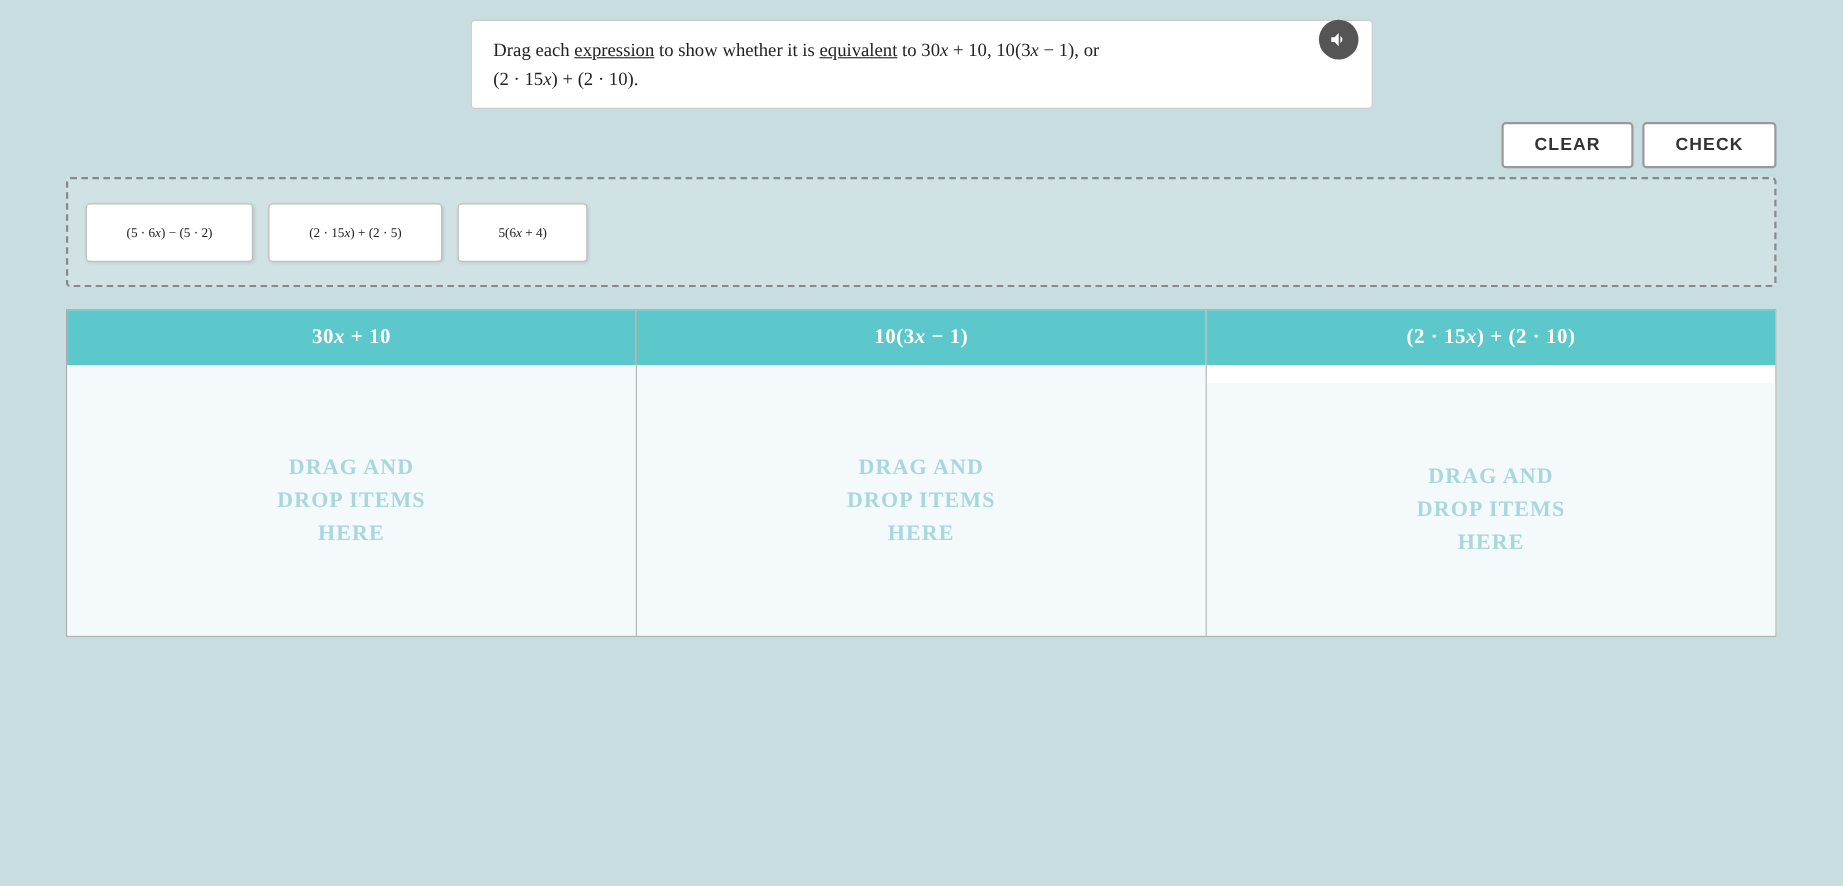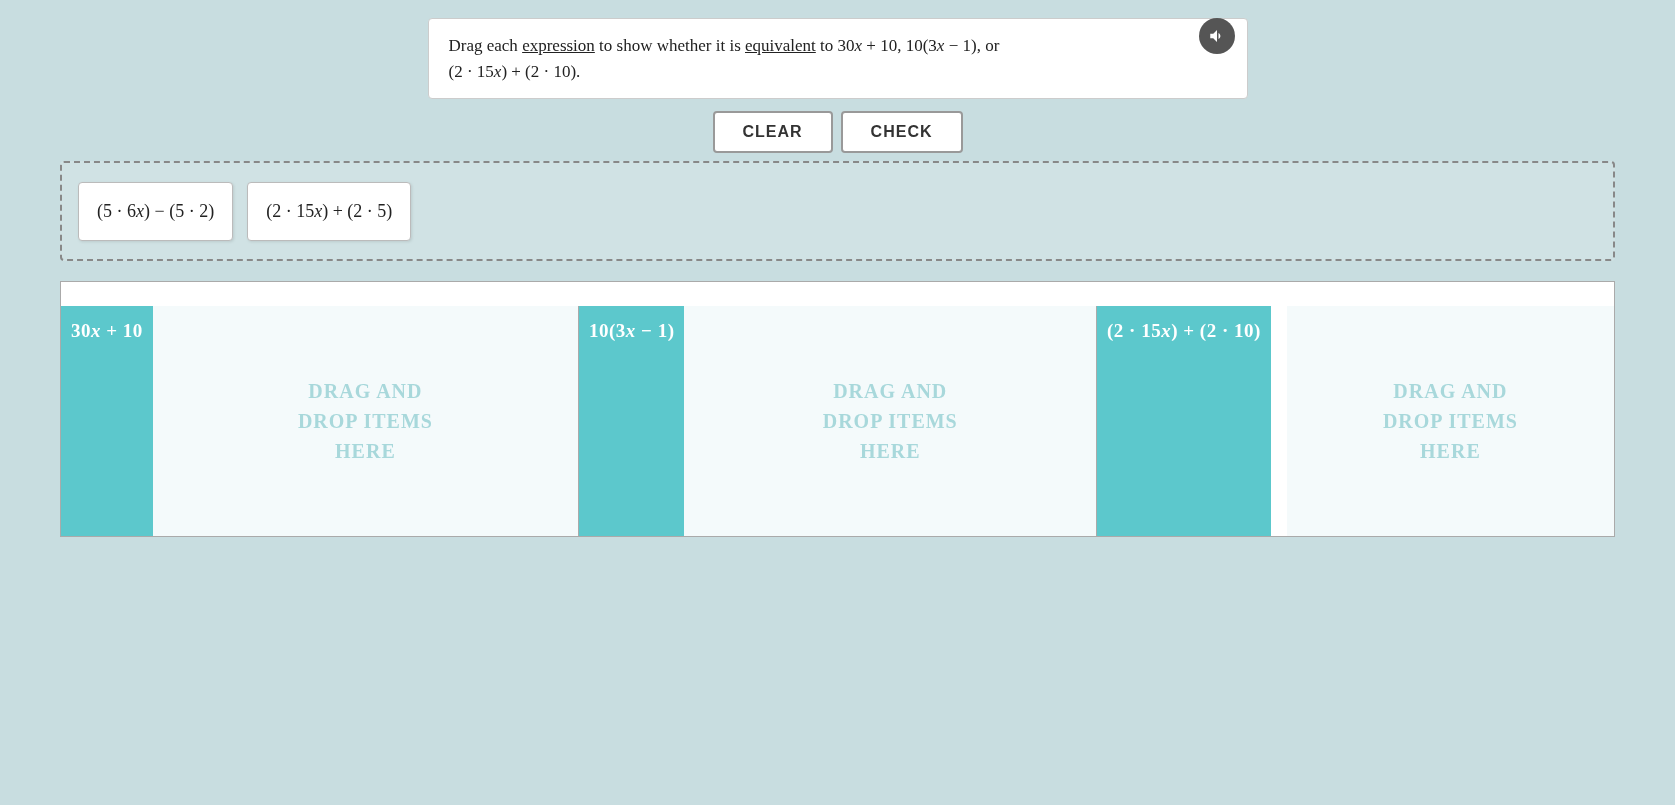"CLEAR" .header-row { justify-content: center -> flex-end }
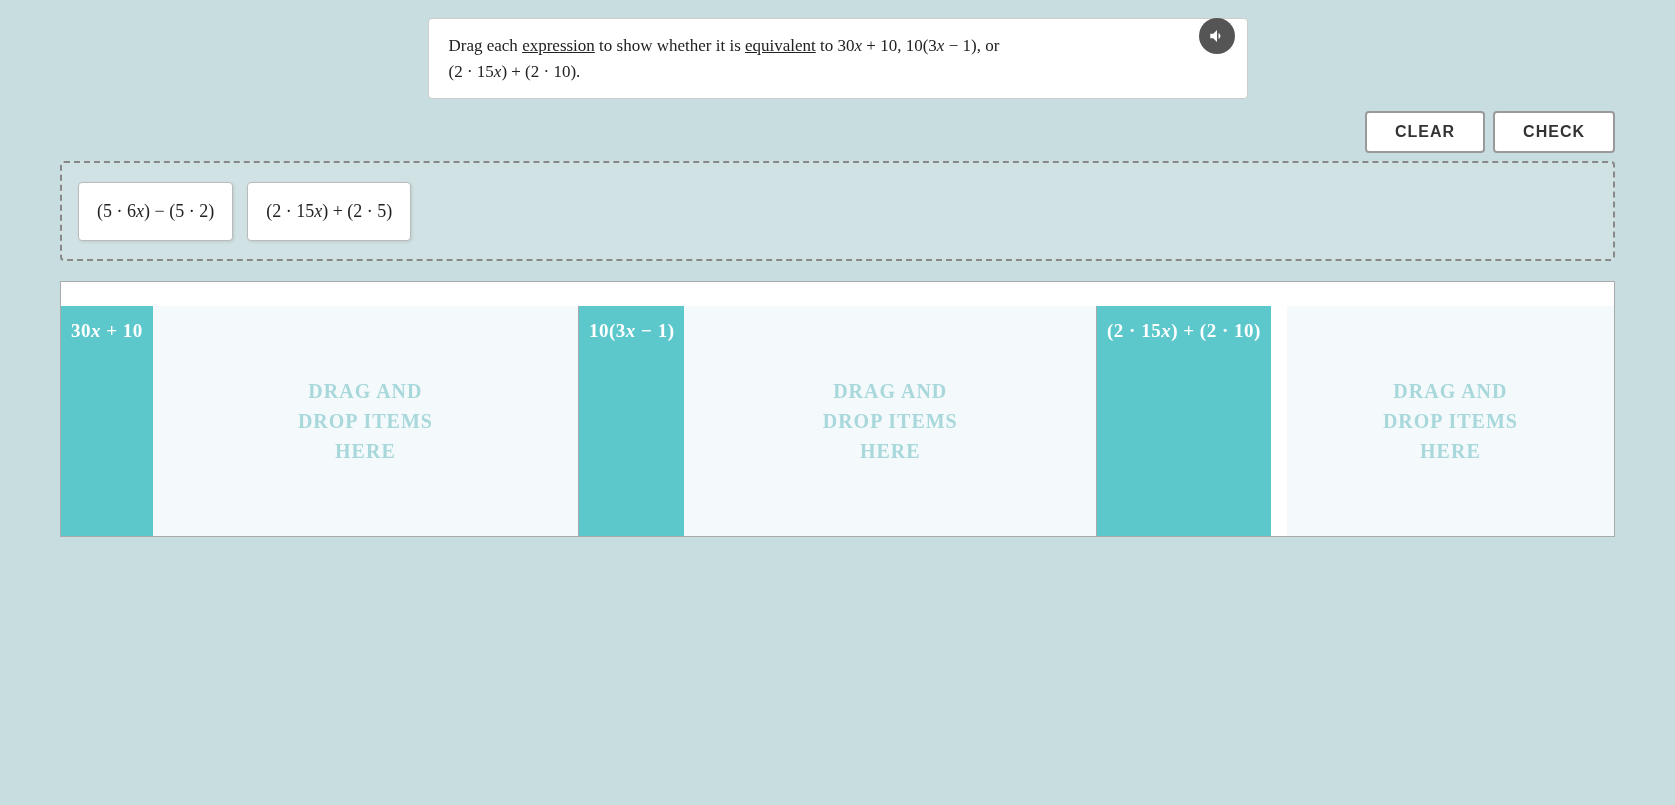"(5 · 6x) − (5" .drag-item { font-size: 18px -> 12px; padding: 18px 18px -> 18px 36px }
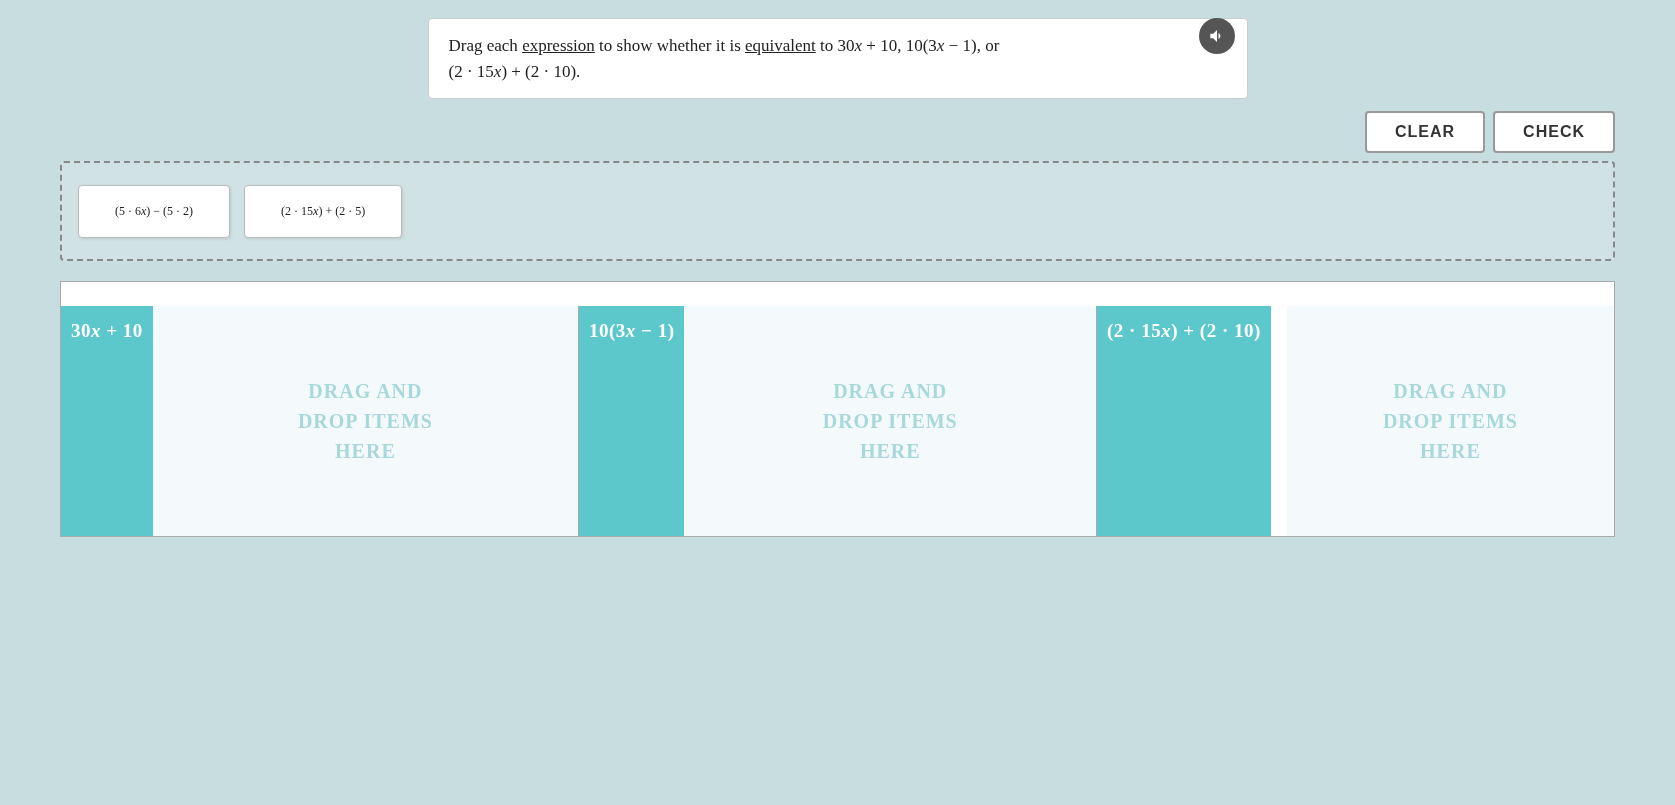"5(6x + 4)" div.drag-item { html: none -> <div>5(6<em>x</em> + 4)</div> }
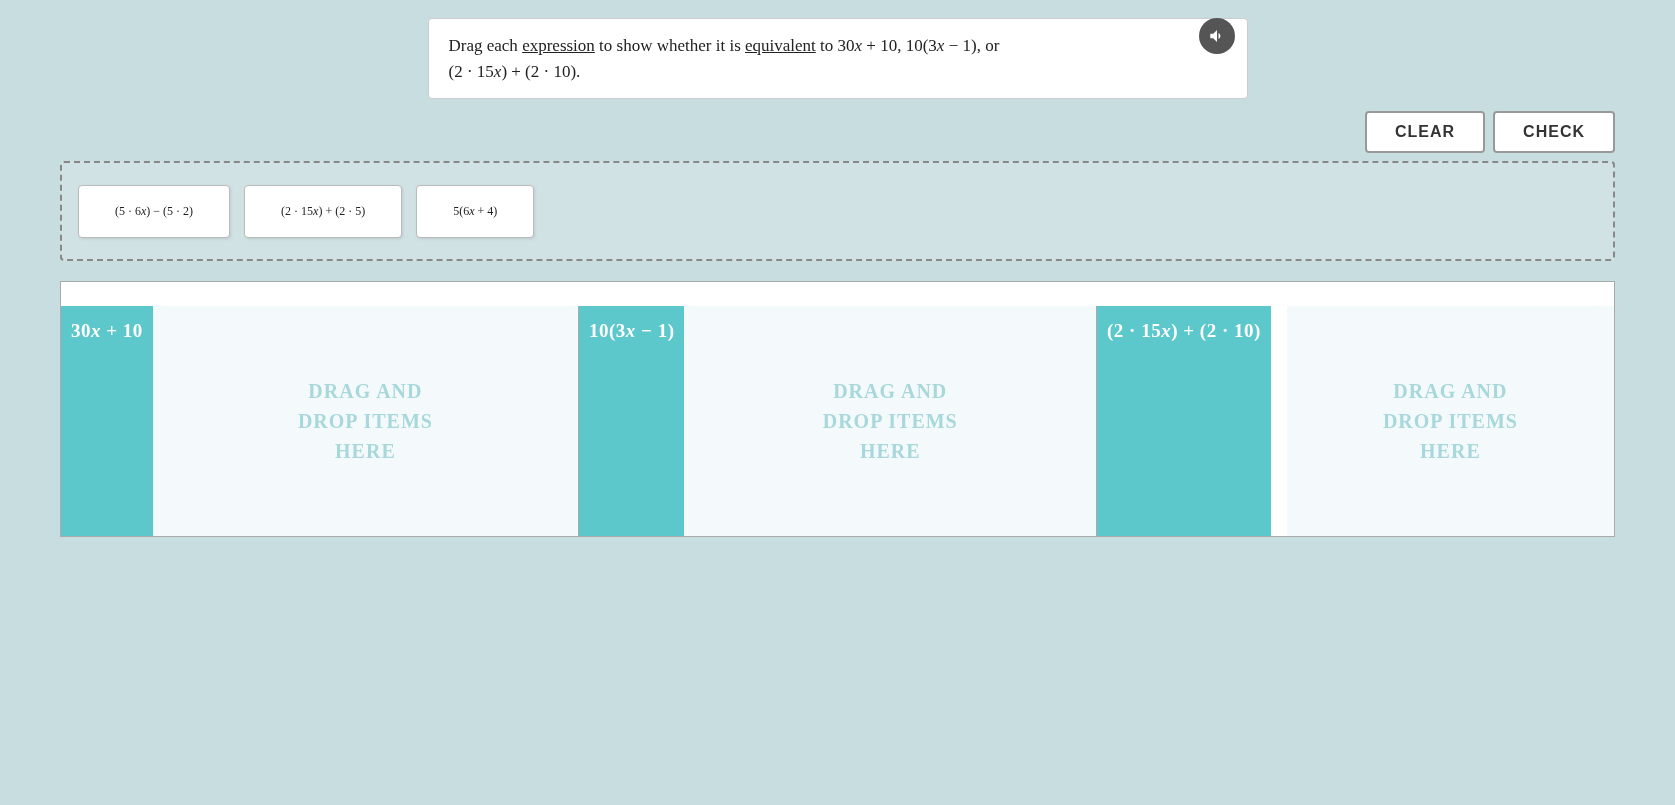"30x + 10" .drop-zone-col { flex-direction: row -> column; margin-top: 24px -> none }
